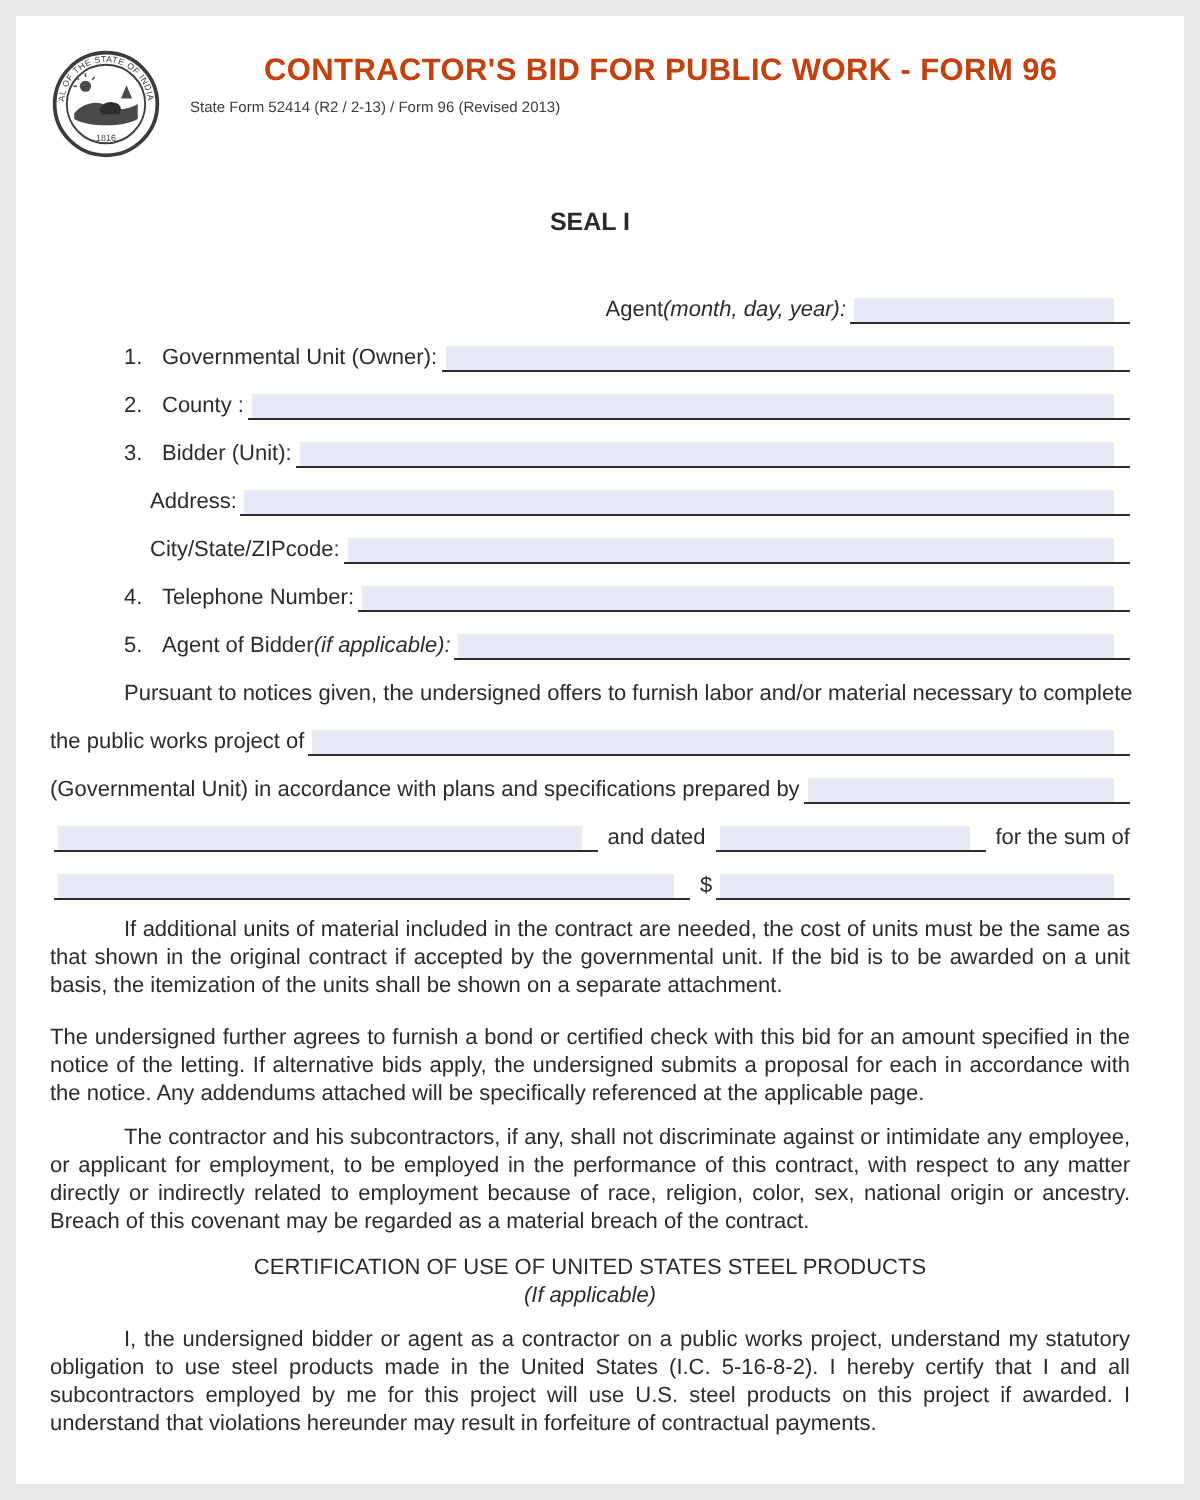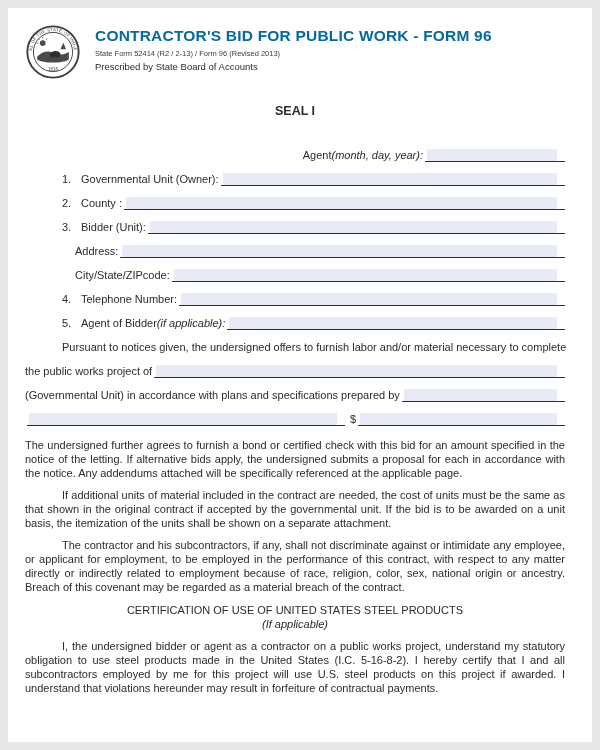"CONTRACTOR'S BID FOR PUBLIC WORK" .title { color: #0369a1 -> #c2410c; margin-left: none -> 37px }
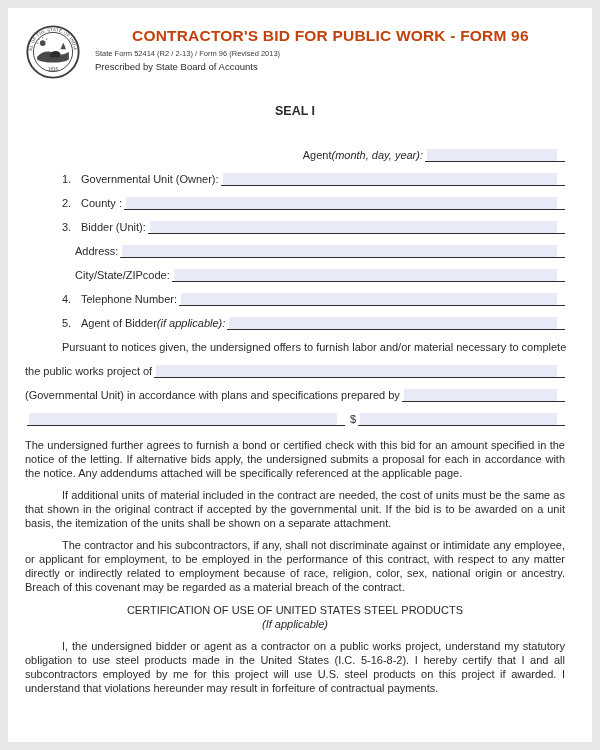"Prescribed by State Board of" div.prescribed { html: <div>Prescribed by State Board of Accounts</div> -> none }
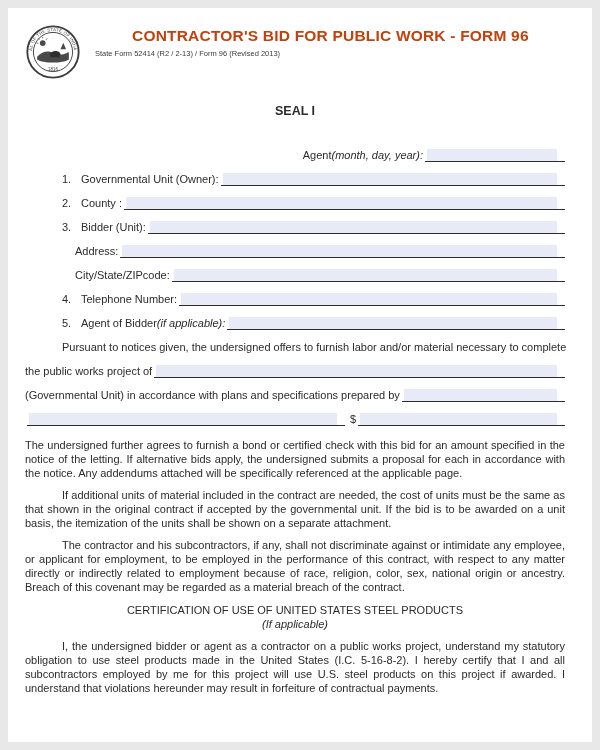"and dated" div.frow { html: none -> <div> <div></div> <span>and dated</span> <div></div> <span>for the sum of</span> </div> }
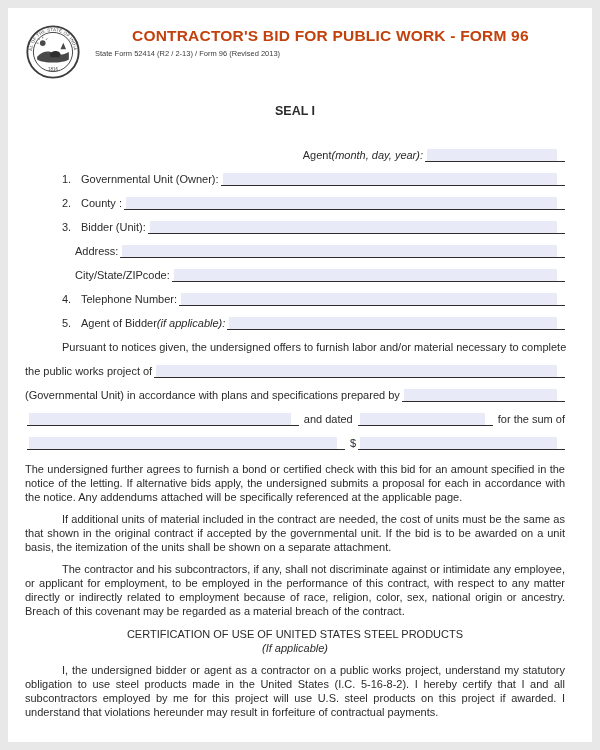"The undersigned further agrees to" p.para { order: before "If additional units of material" -> after "If additional units of material" }
